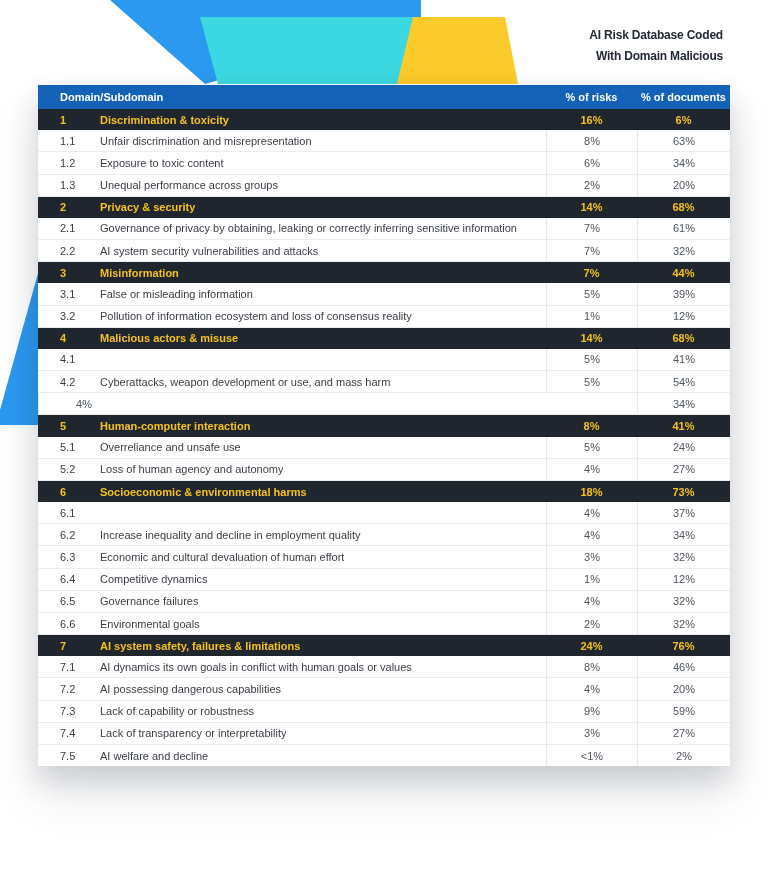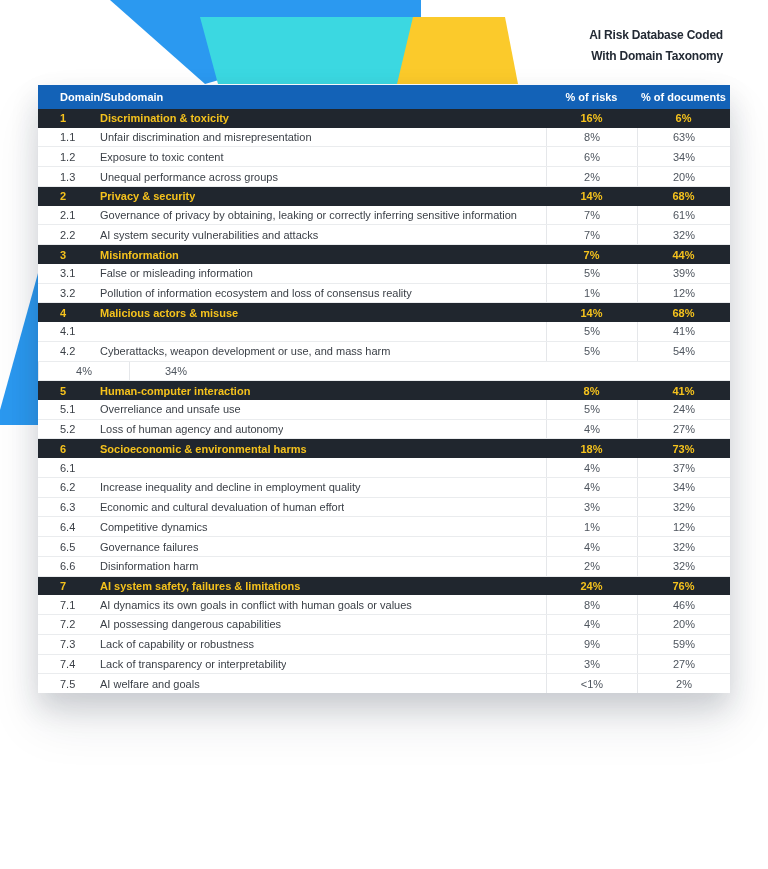"With Domain Taxonomy" div { text: Taxonomy -> Malicious }
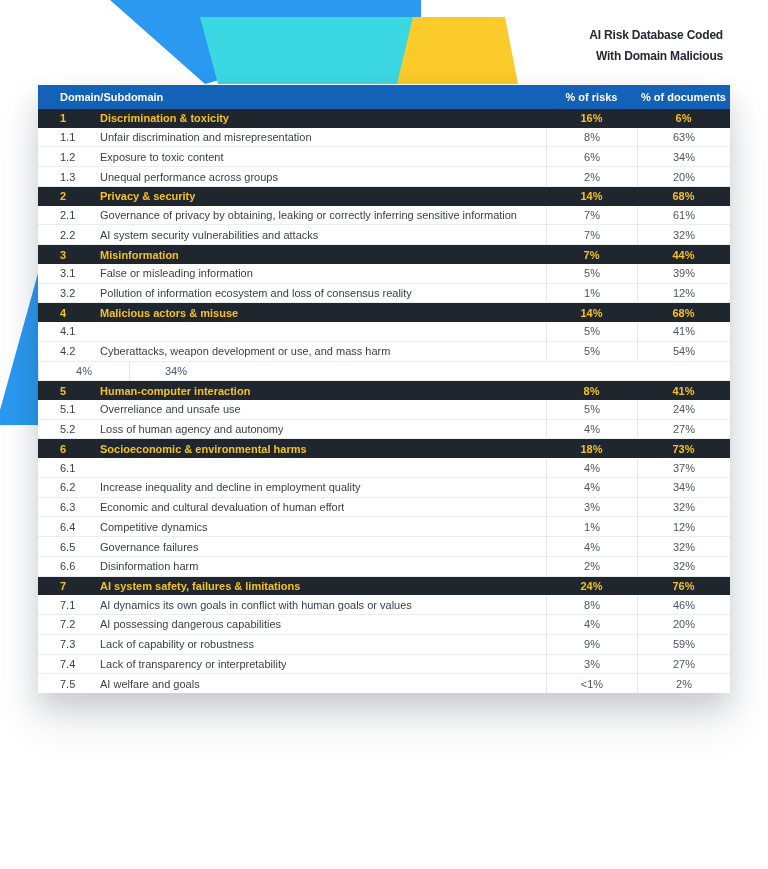"Domain/Subdomain" .table { height: 608px -> 681px }
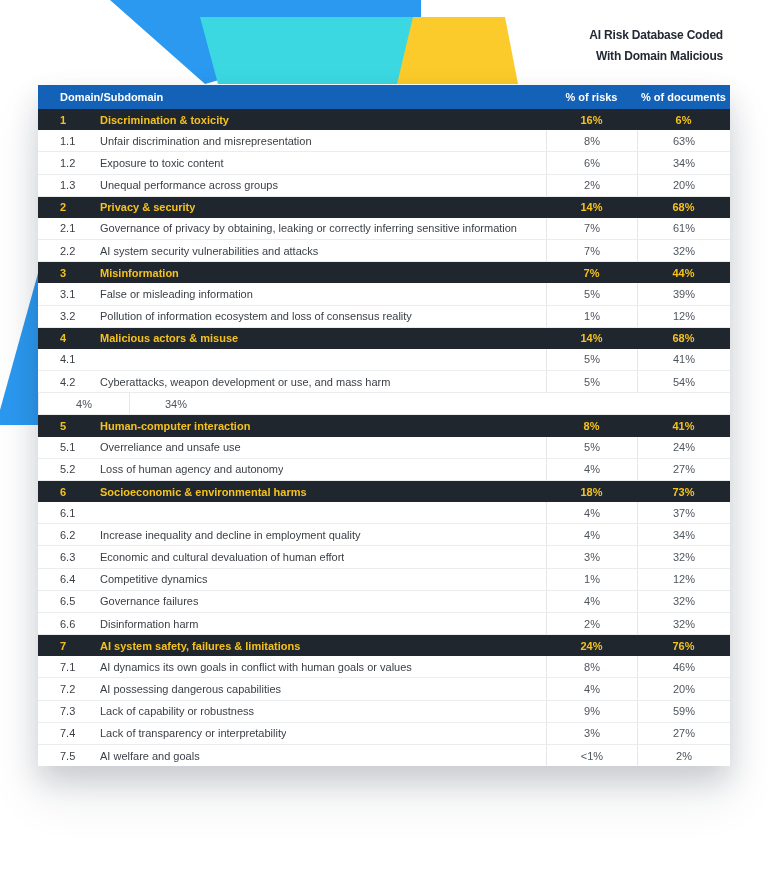"1.1" .row.sub { justify-content: none -> space-between }
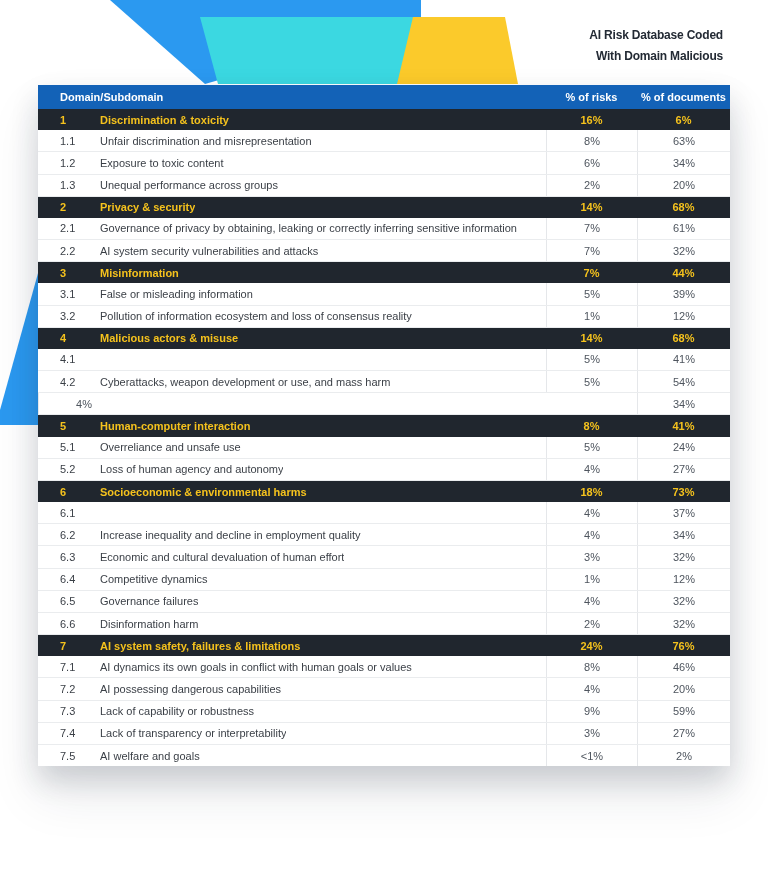"Disinformation harm" div.lbl { text: Disinformation harm -> Environmental goals }
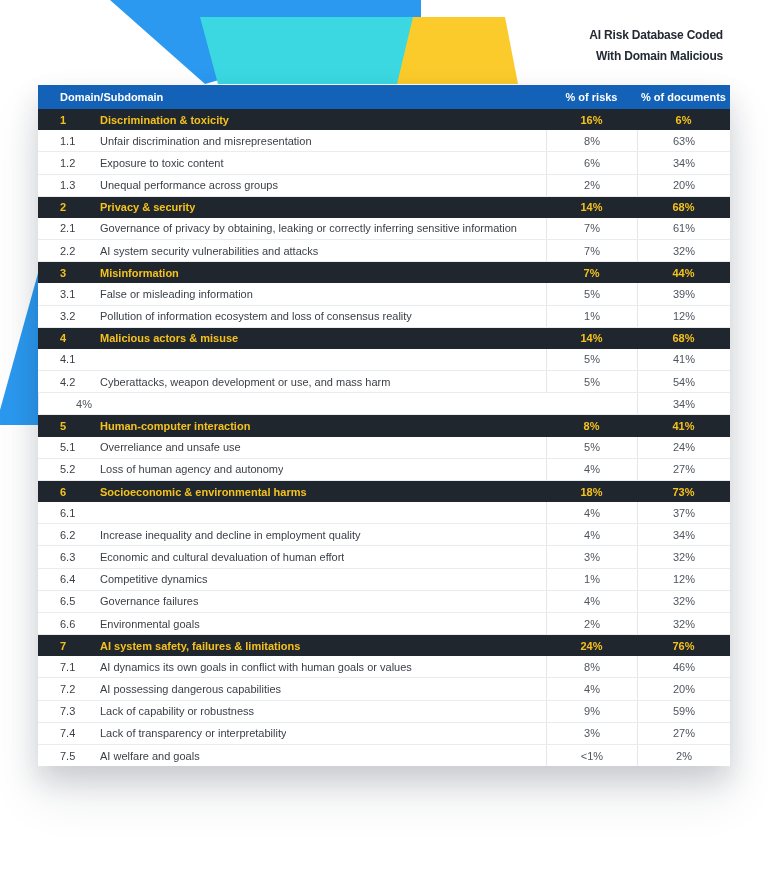"AI welfare and goals" div.lbl { text: goals -> decline }
